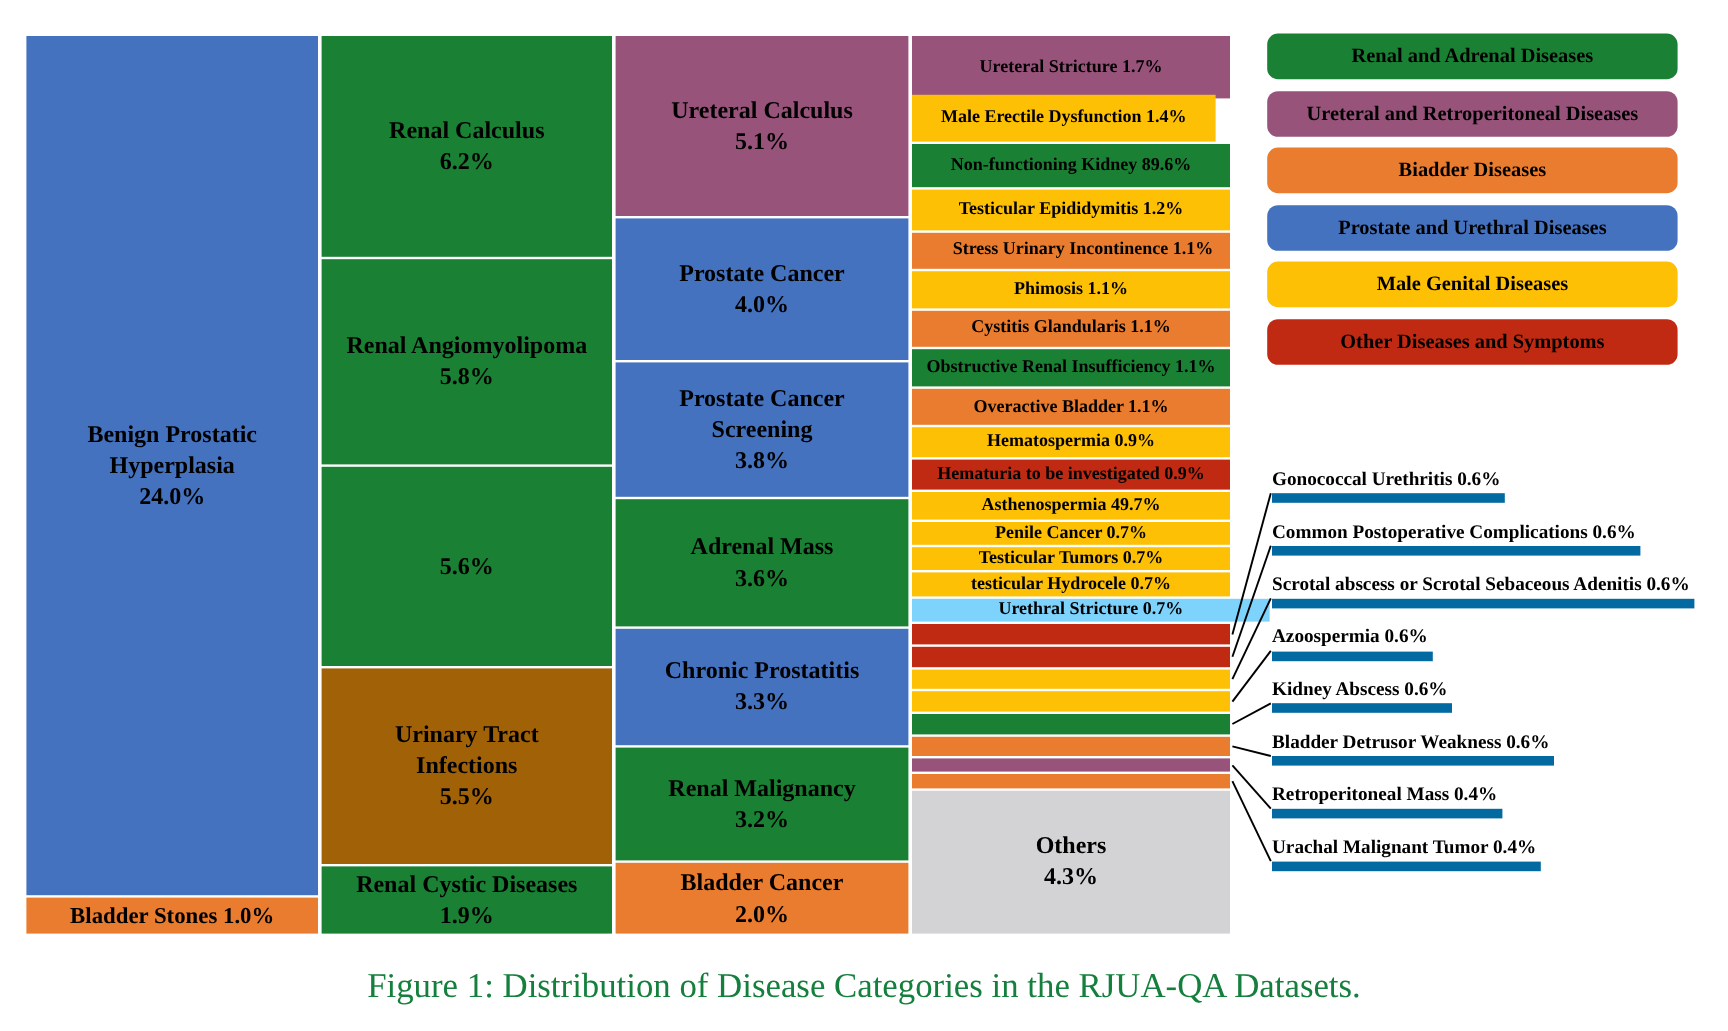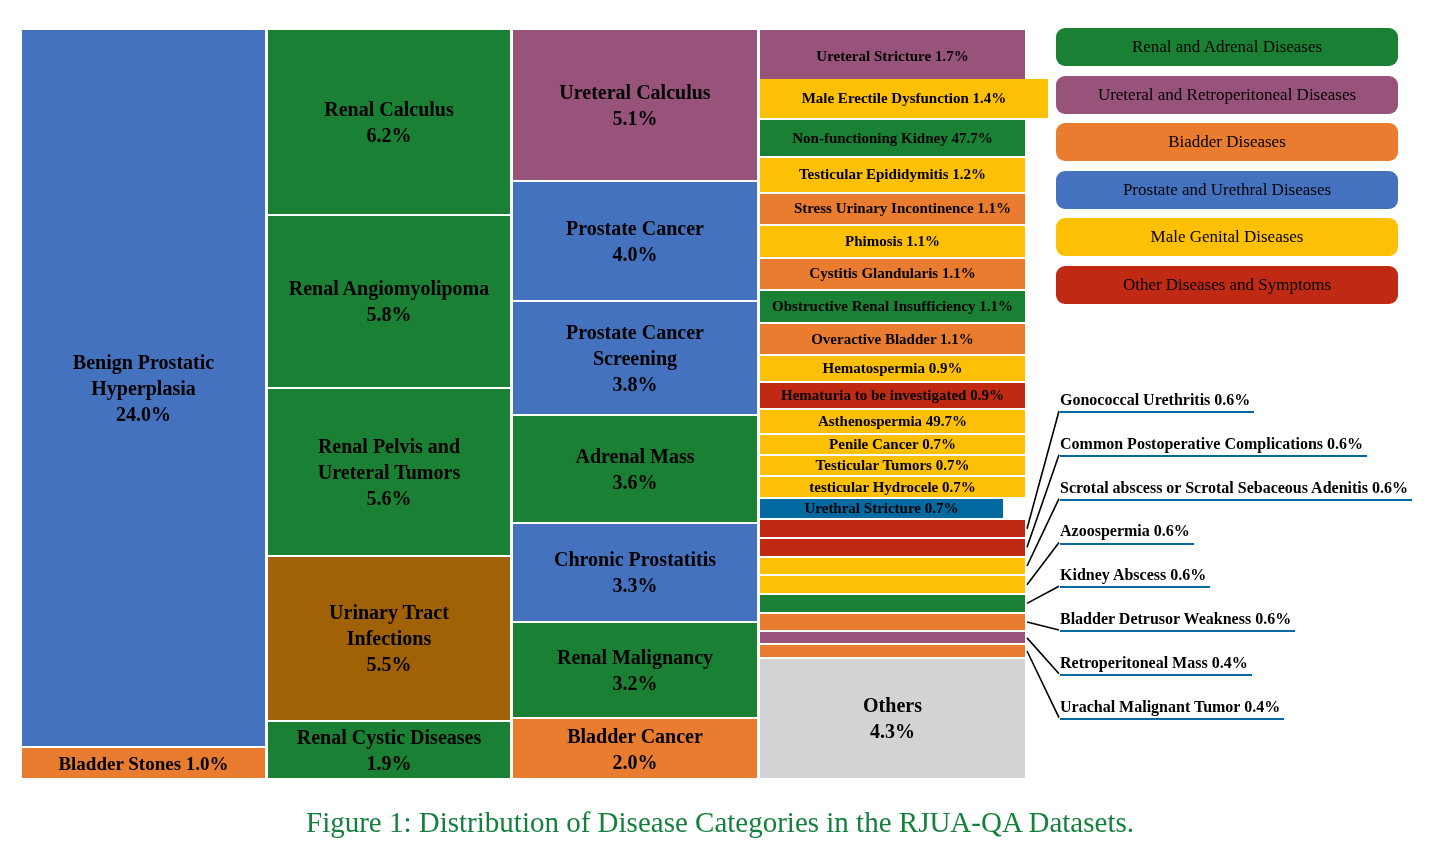"Renal and Adrenal Diseases" .legend-item { font-weight: normal -> bold }
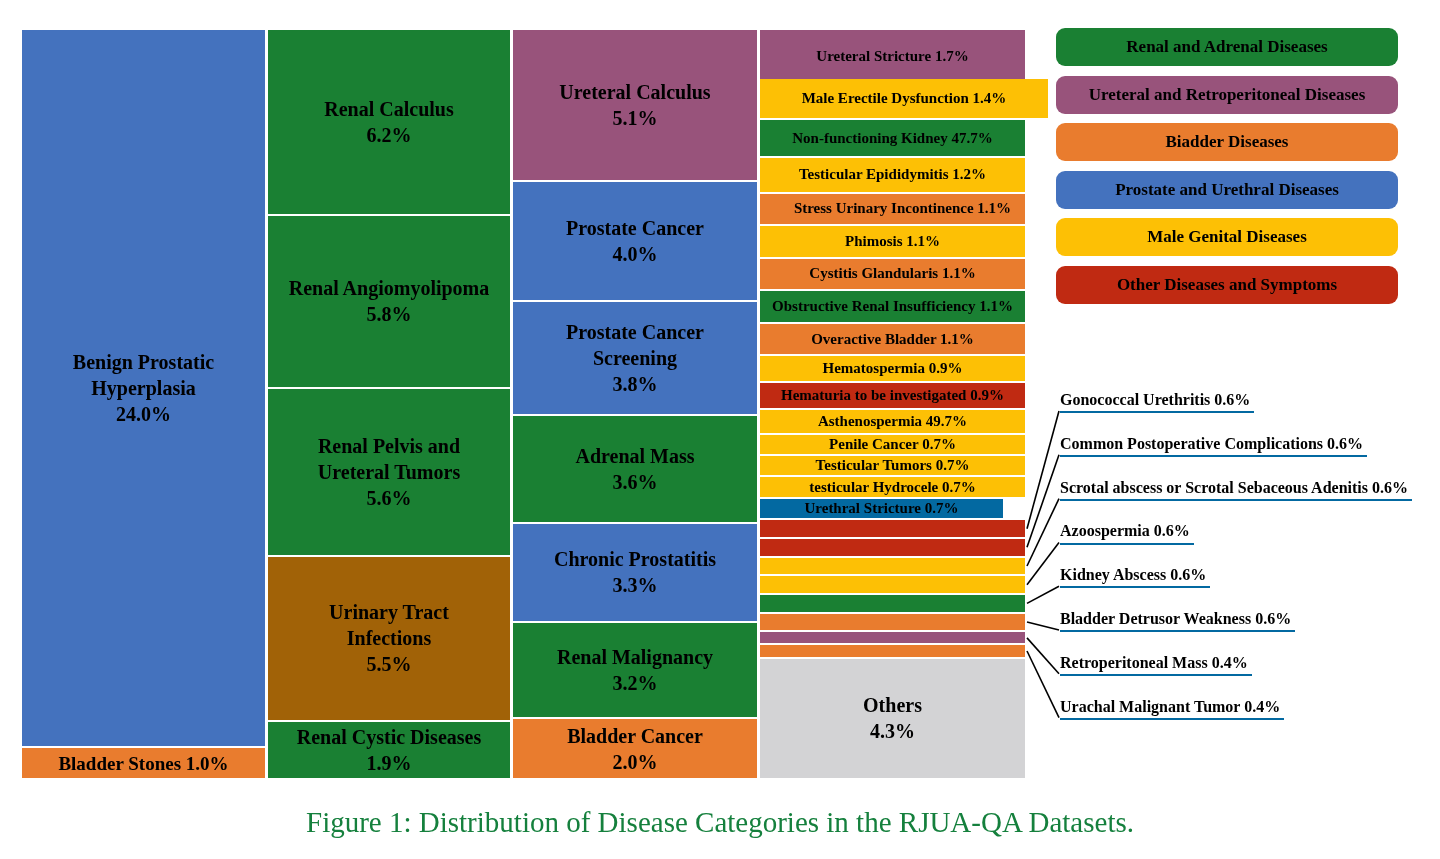"Male Erectile Dysfunction 1.4%" div.block { width: 288px -> 253px }
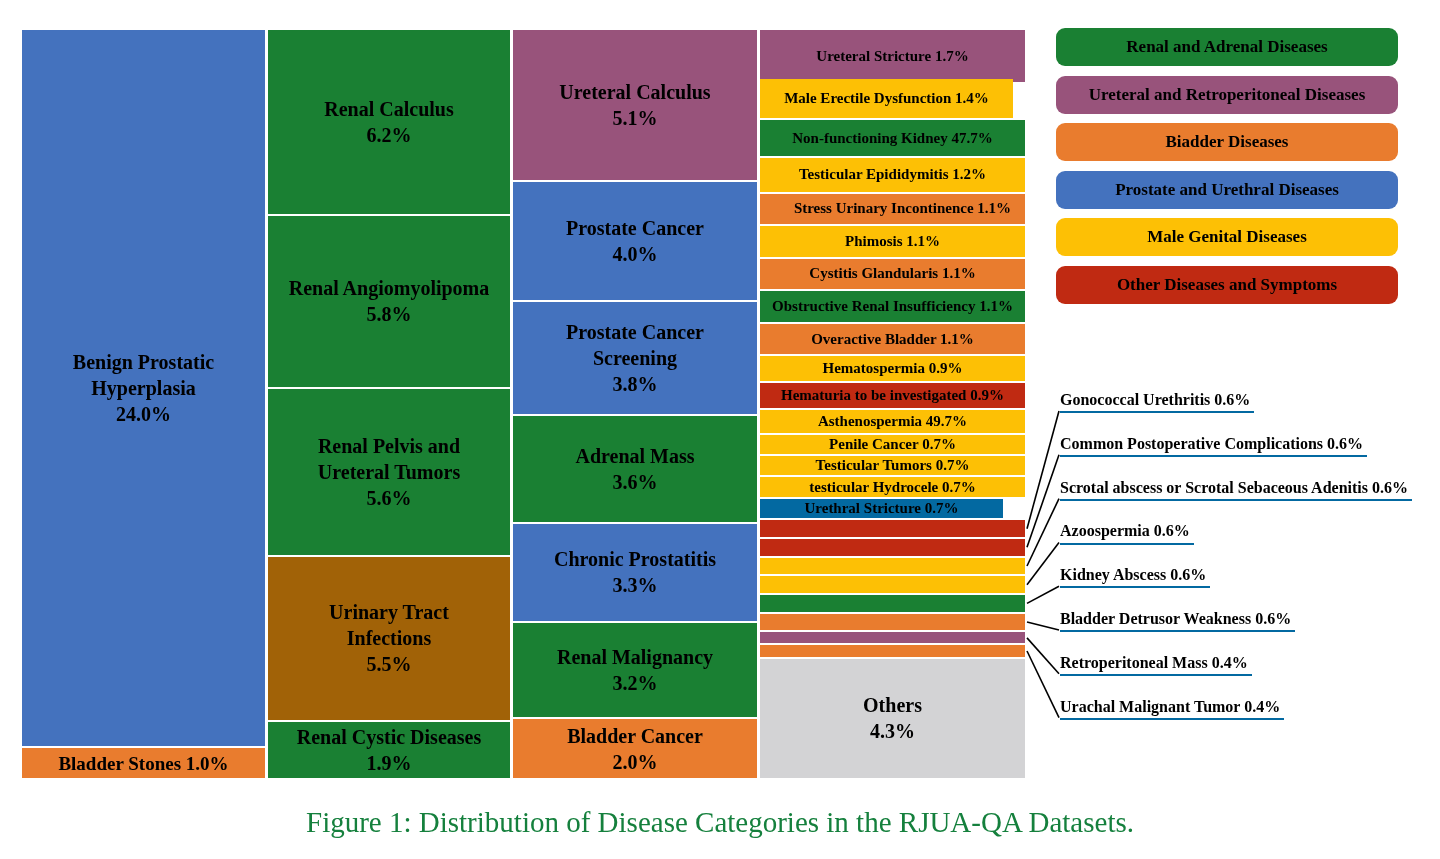"Non-functioning Kidney 47.7%" div.block { text: 47.7% -> 89.6% }
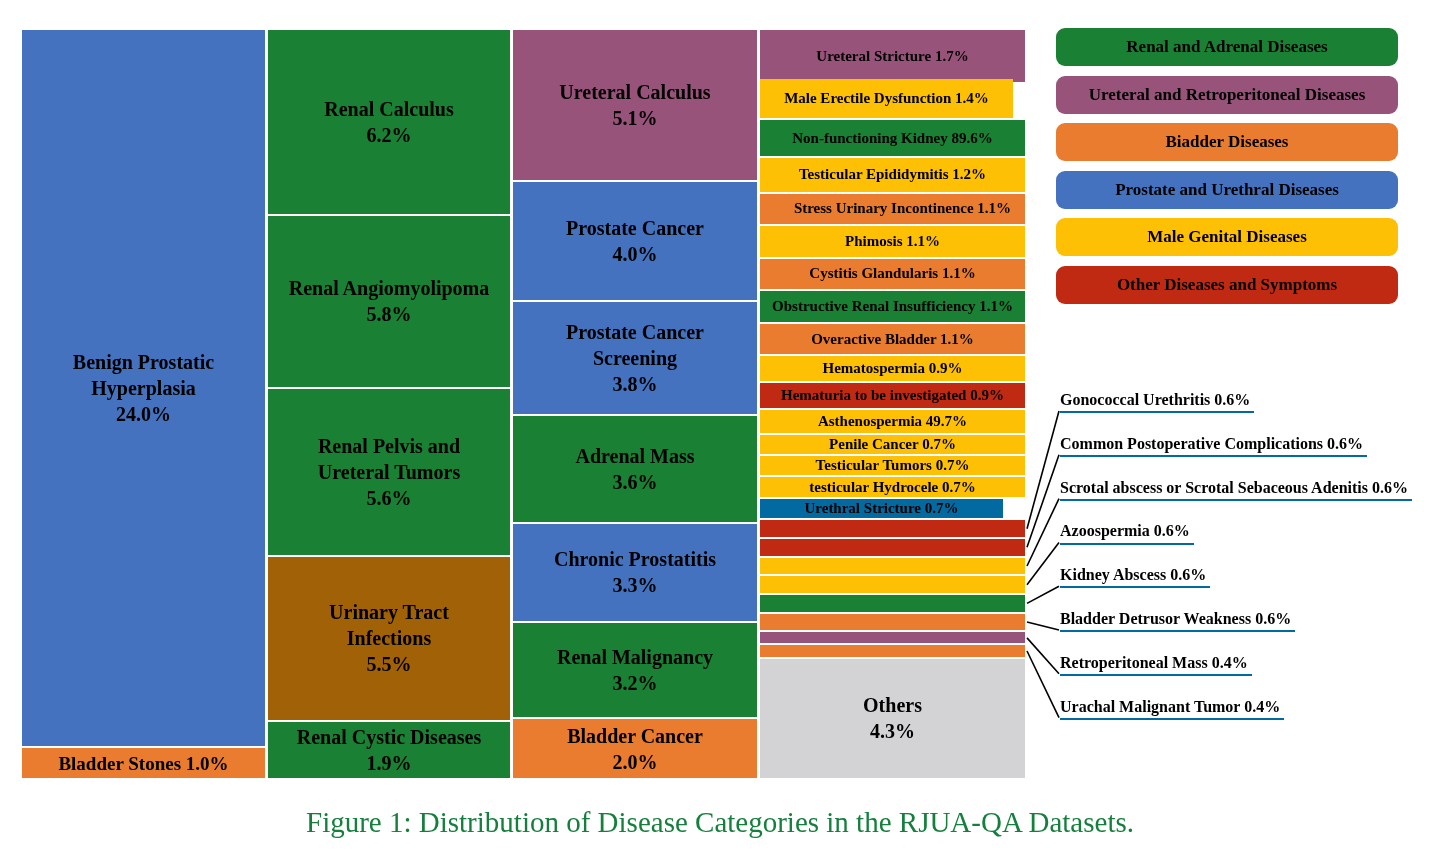"Gonococcal Urethritis 0.6%" .ann { border-bottom: 2px solid #0369a1 -> 8px solid #0369a1 }
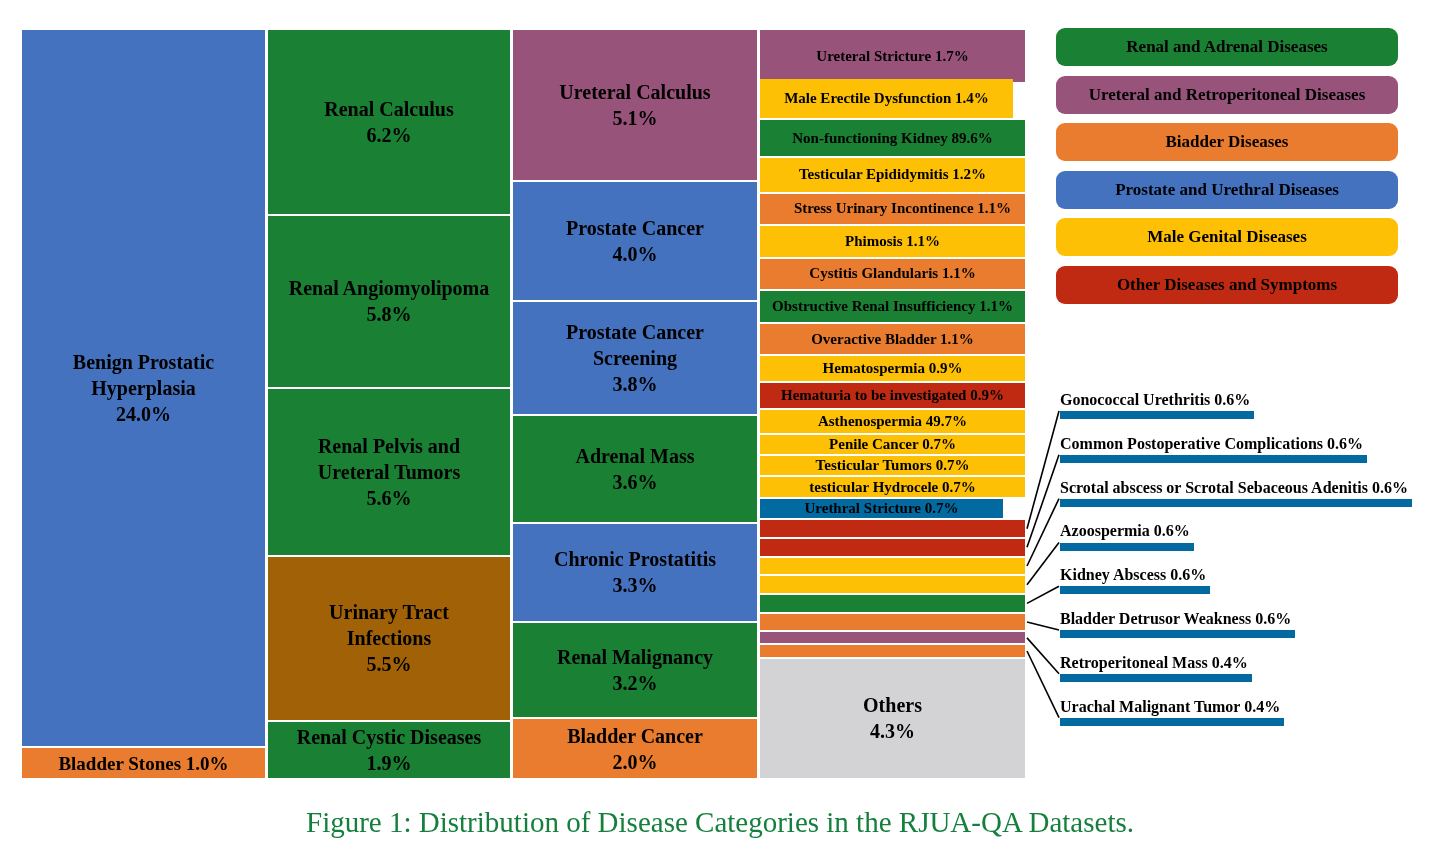"Renal Pelvis and" span.name { html: <span>Renal Pelvis and Ureteral Tumors</span> -> none }
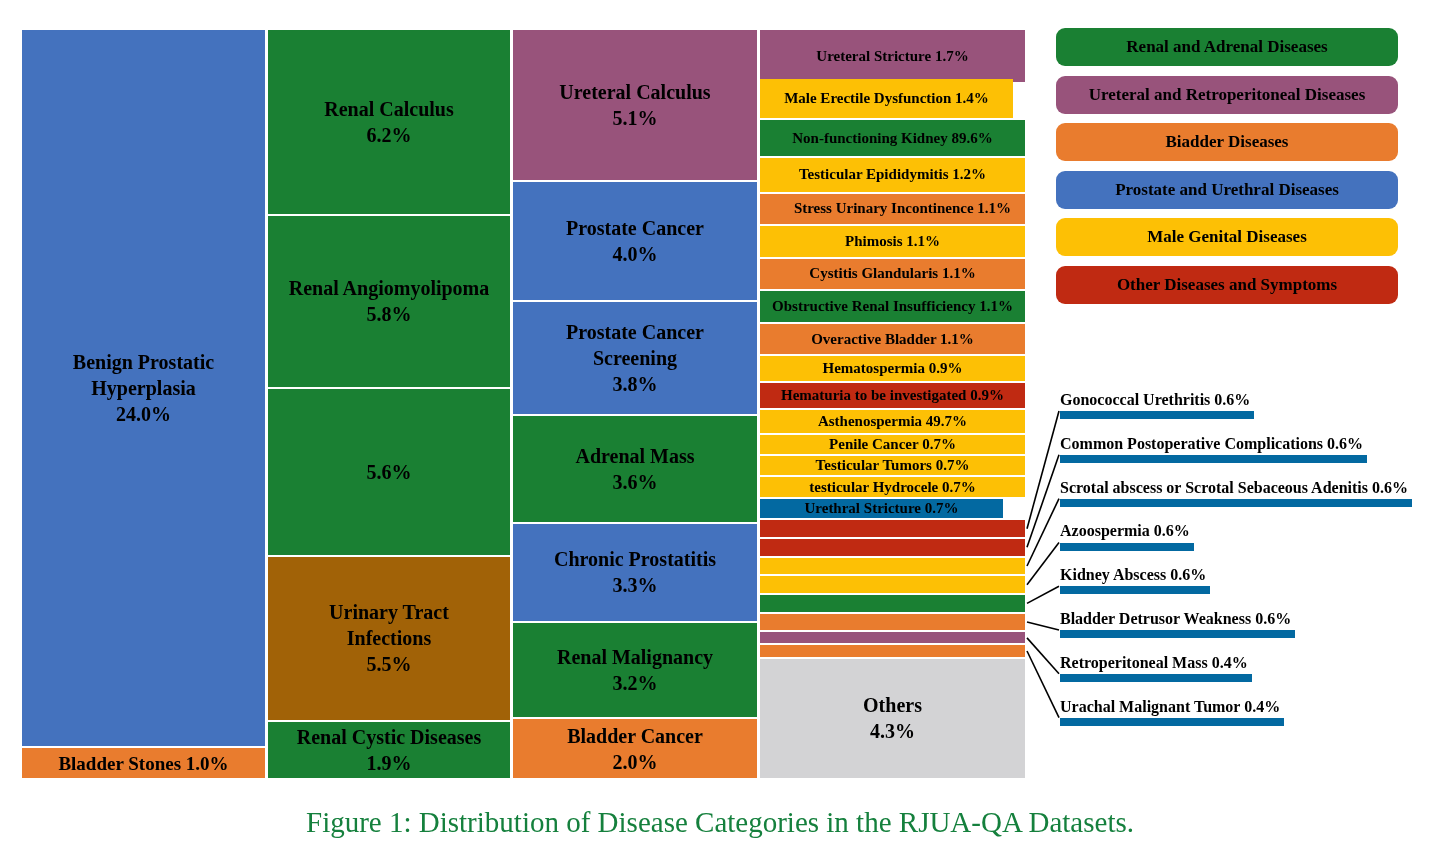"Urethral Stricture 0.7%" div.block { background: #0369a1 -> #7dd3fc; width: 243px -> 298px }
